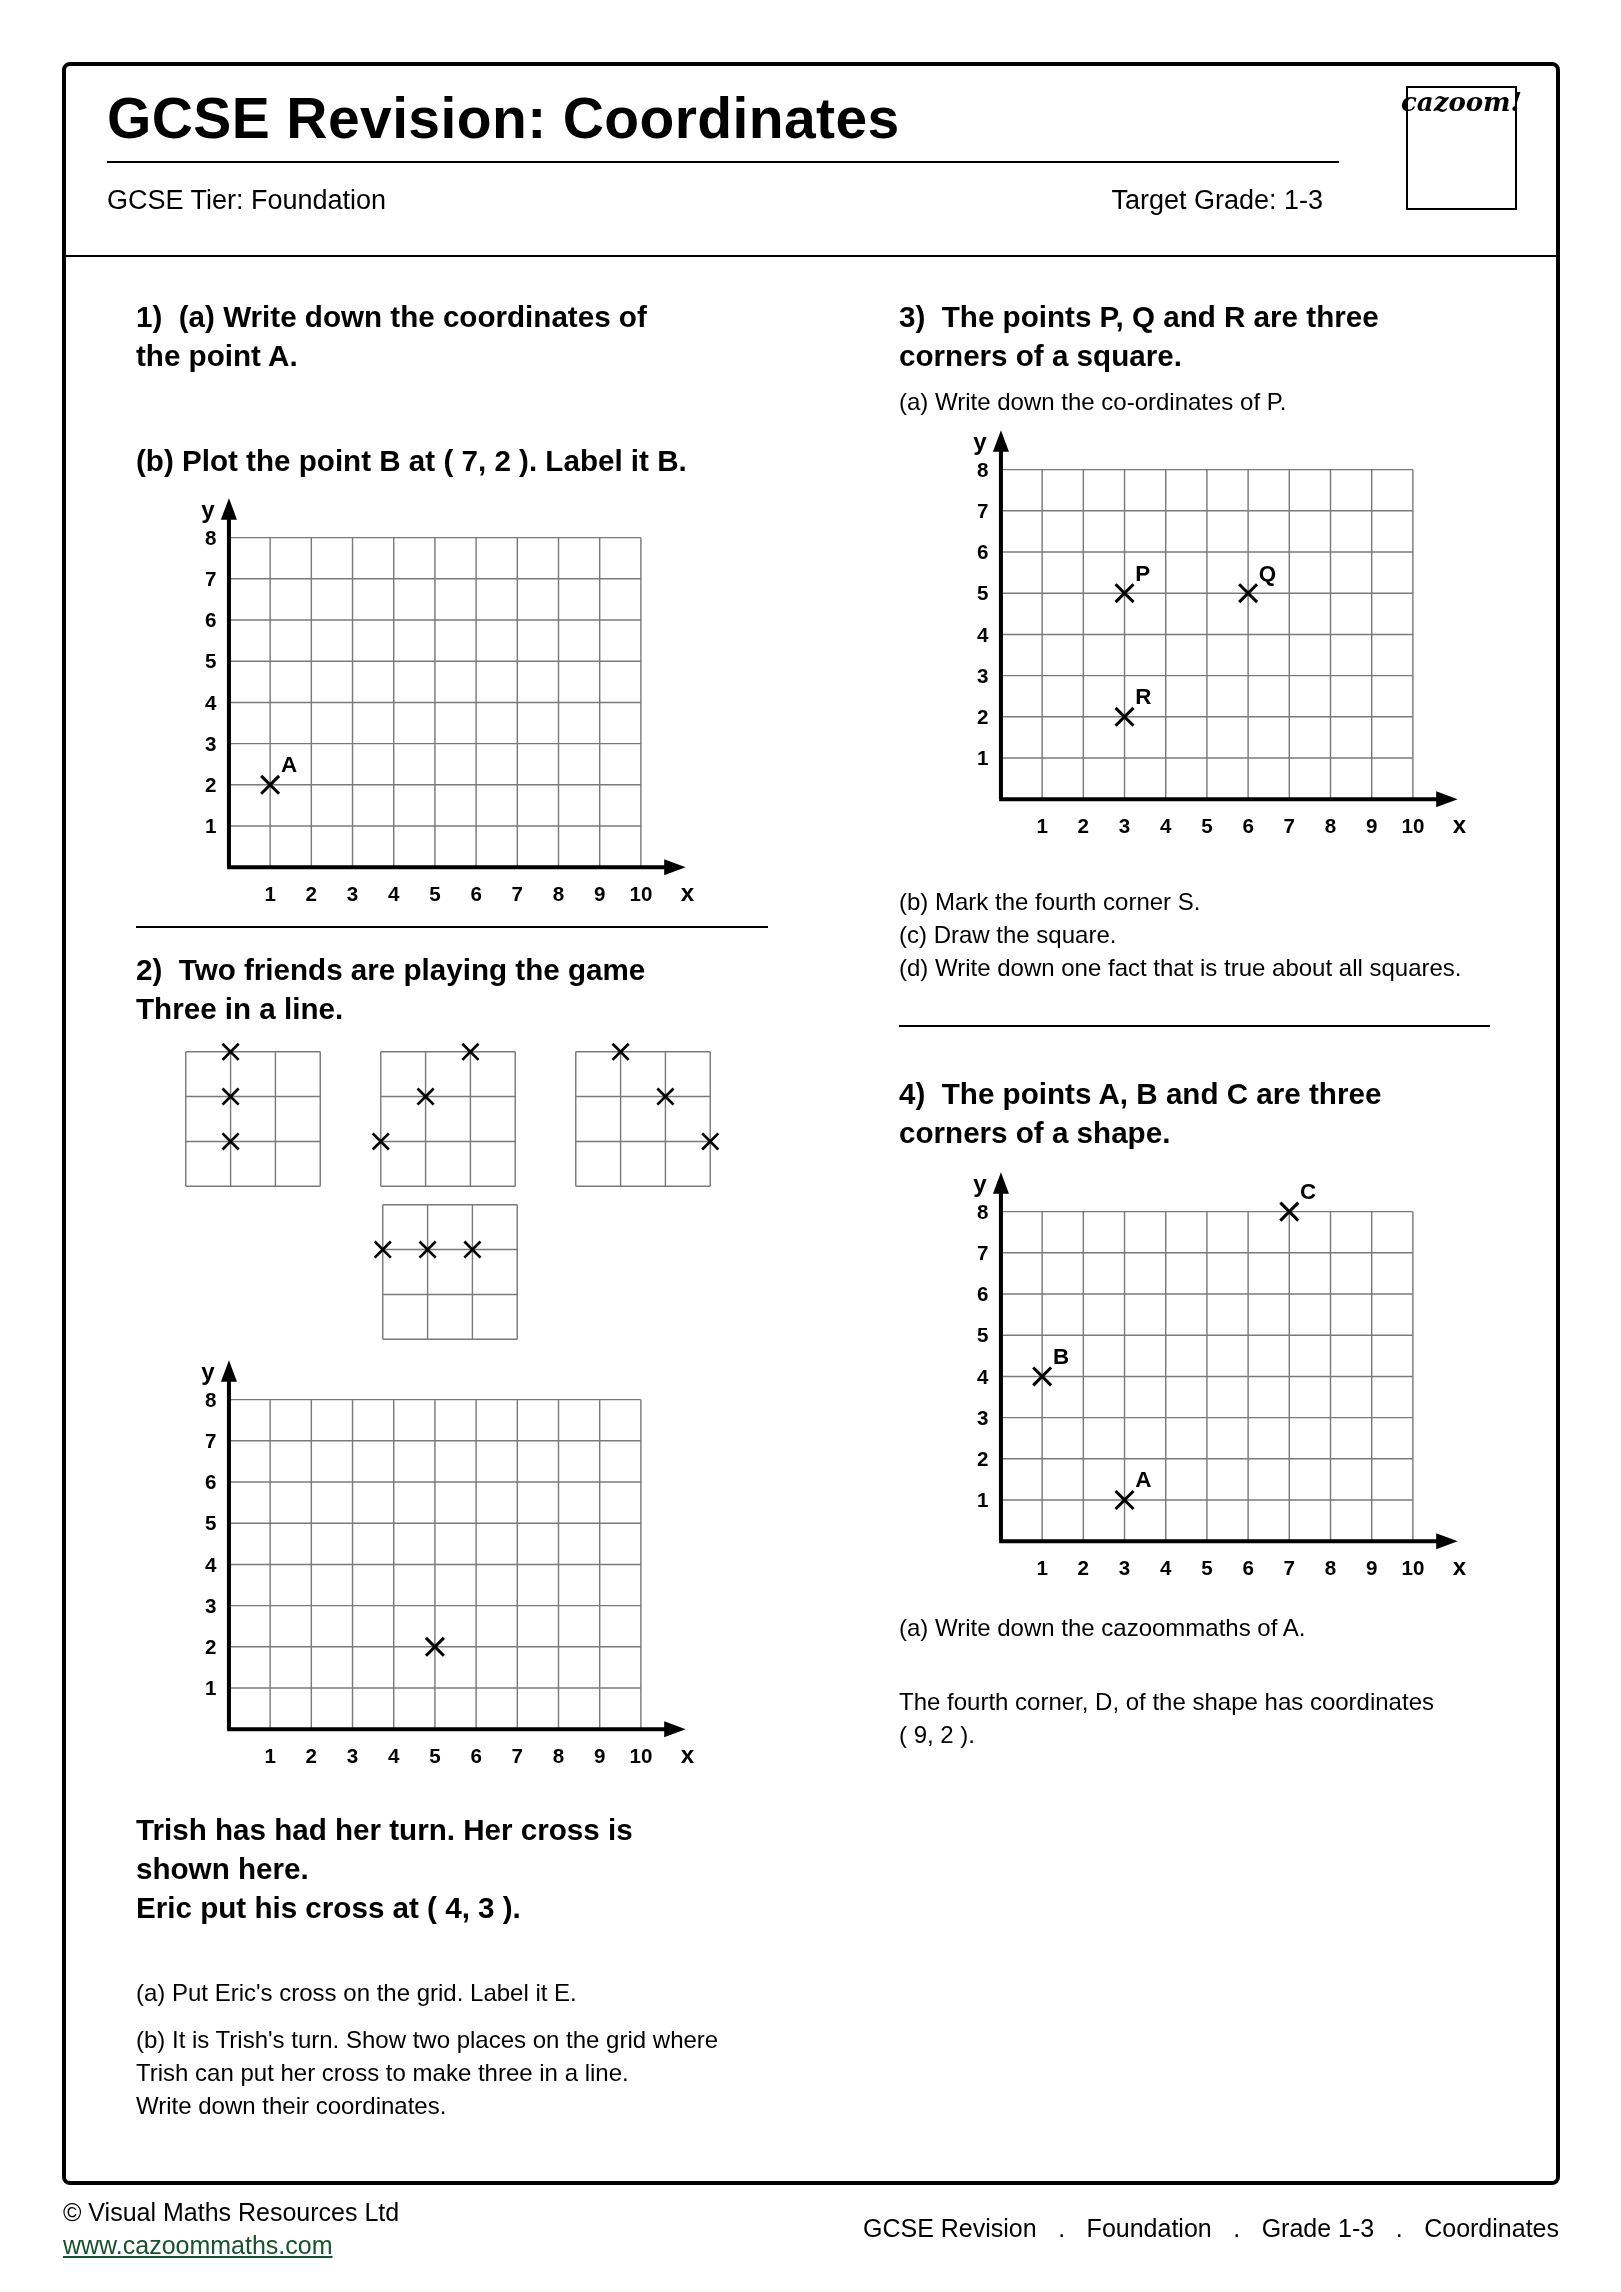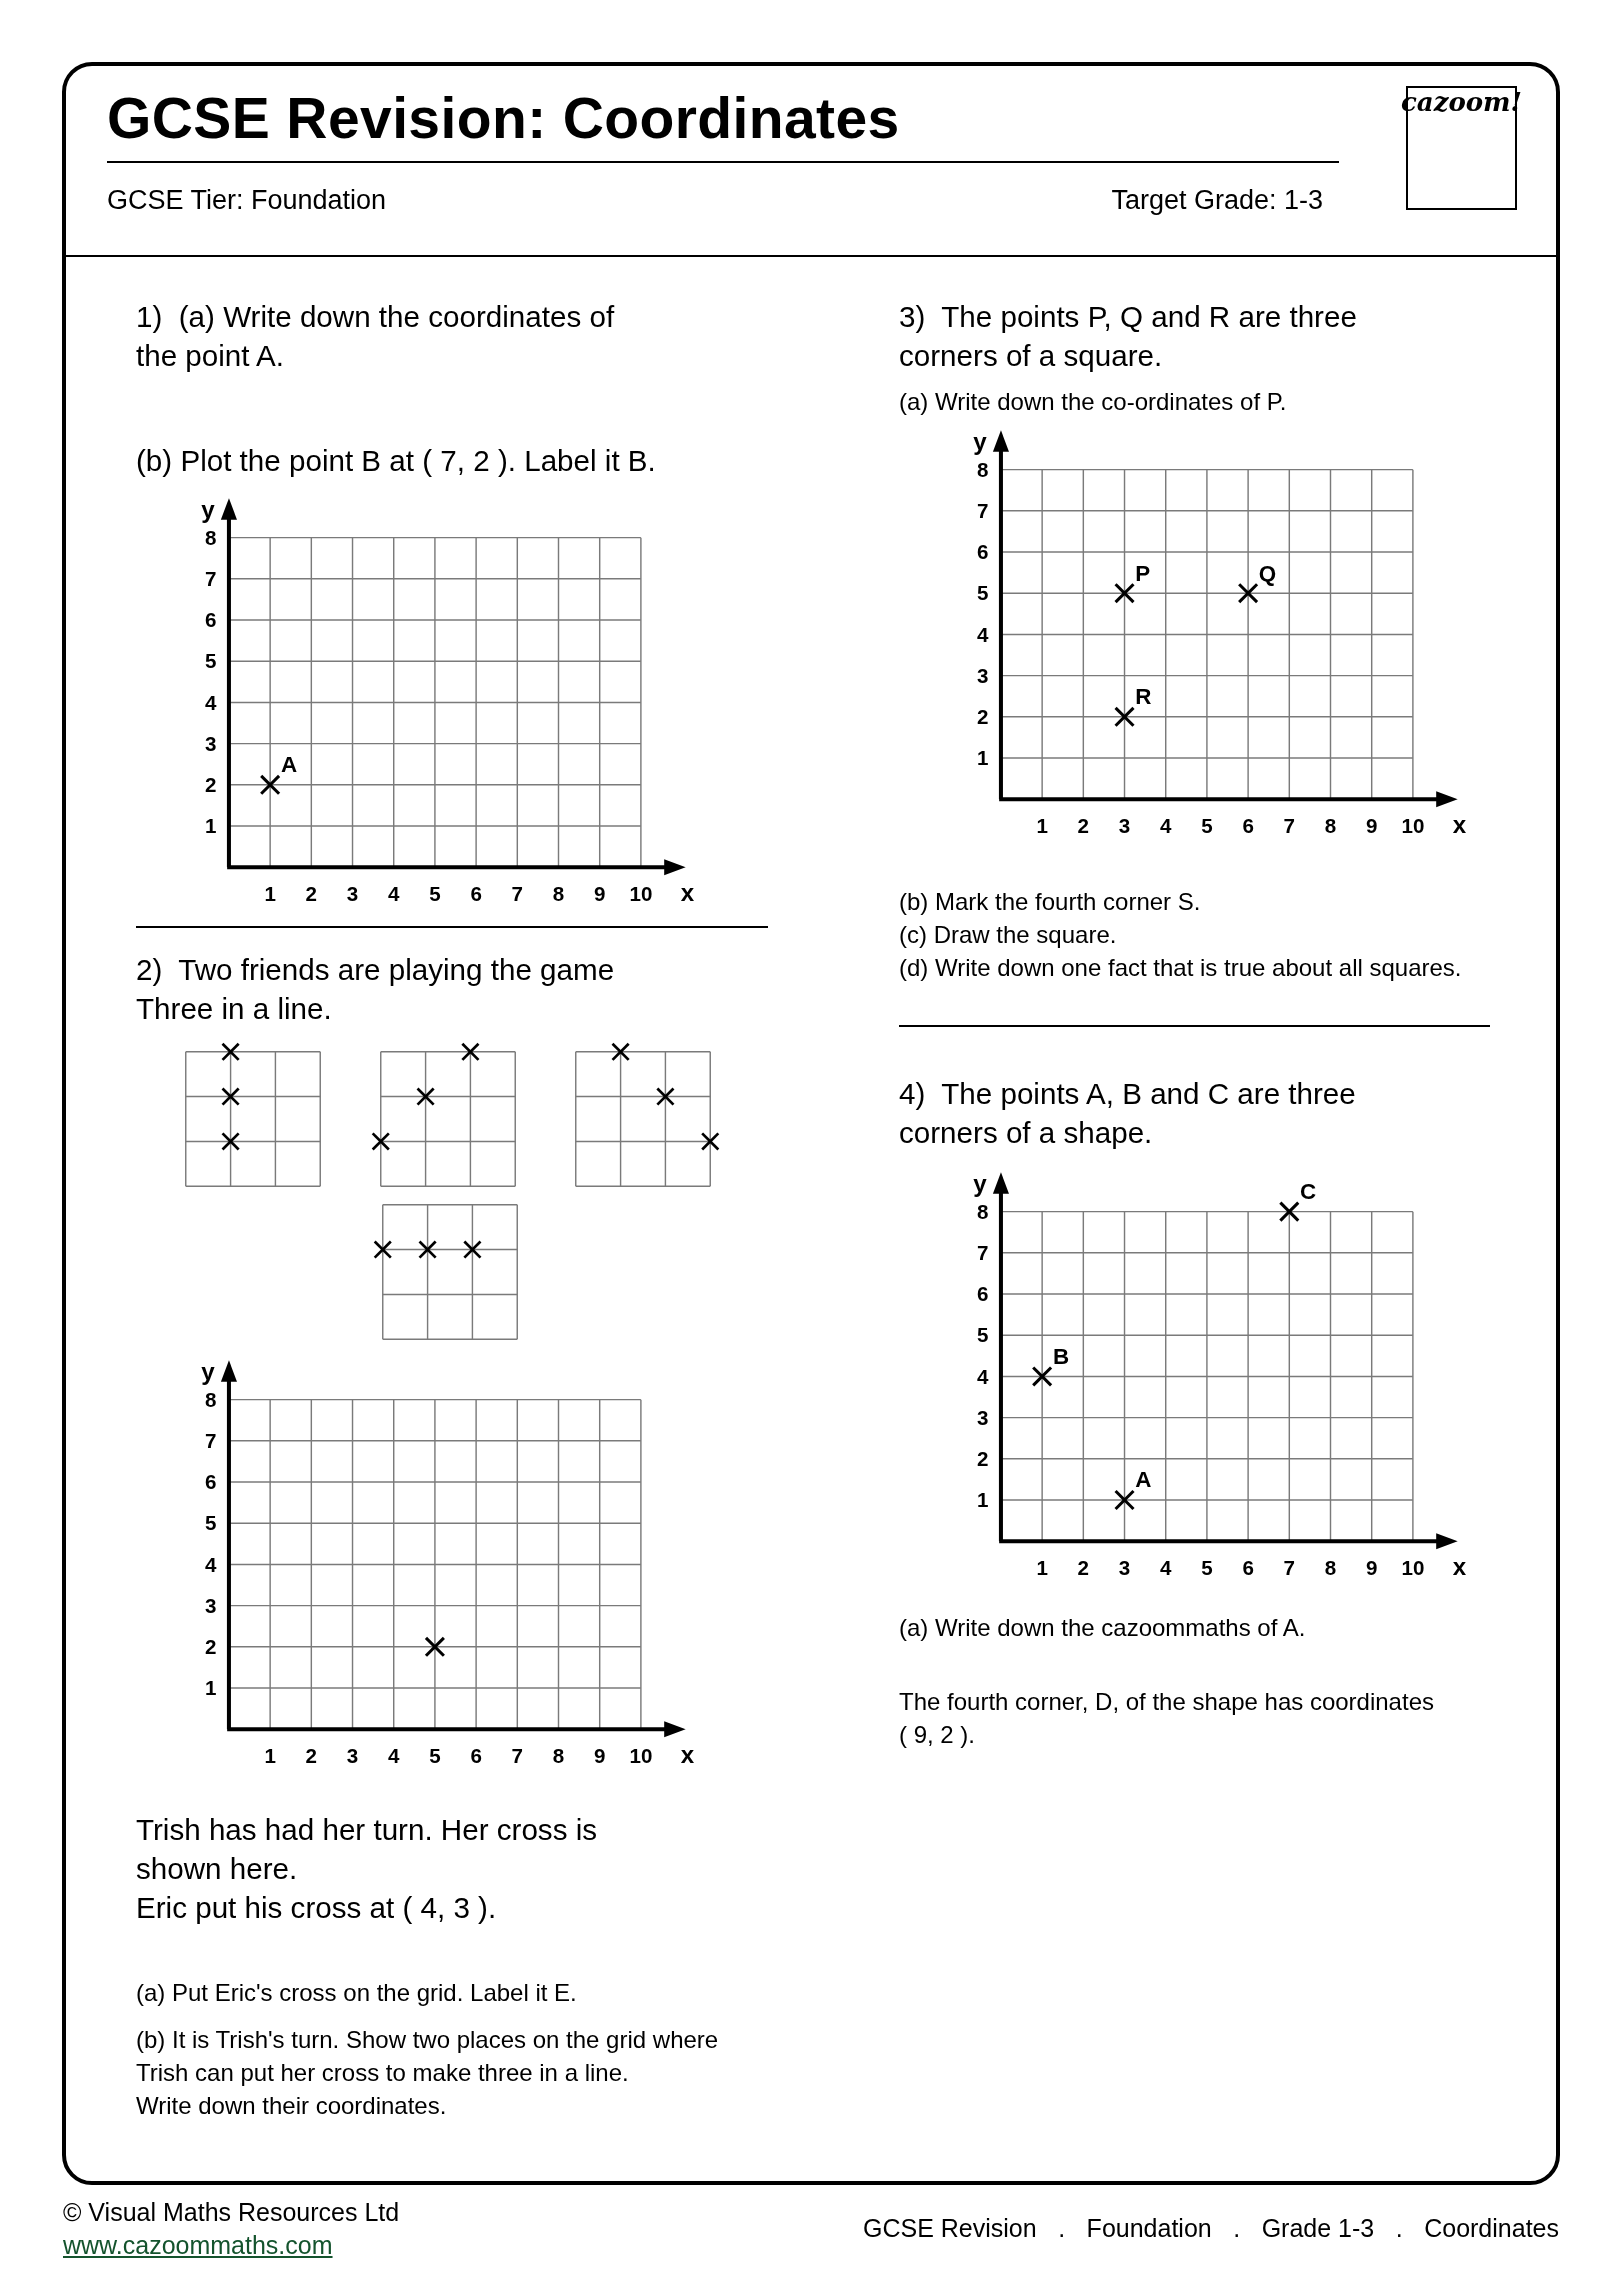"GCSE Revision: Coordinates" .sheet { border-radius: 30px -> 8px }
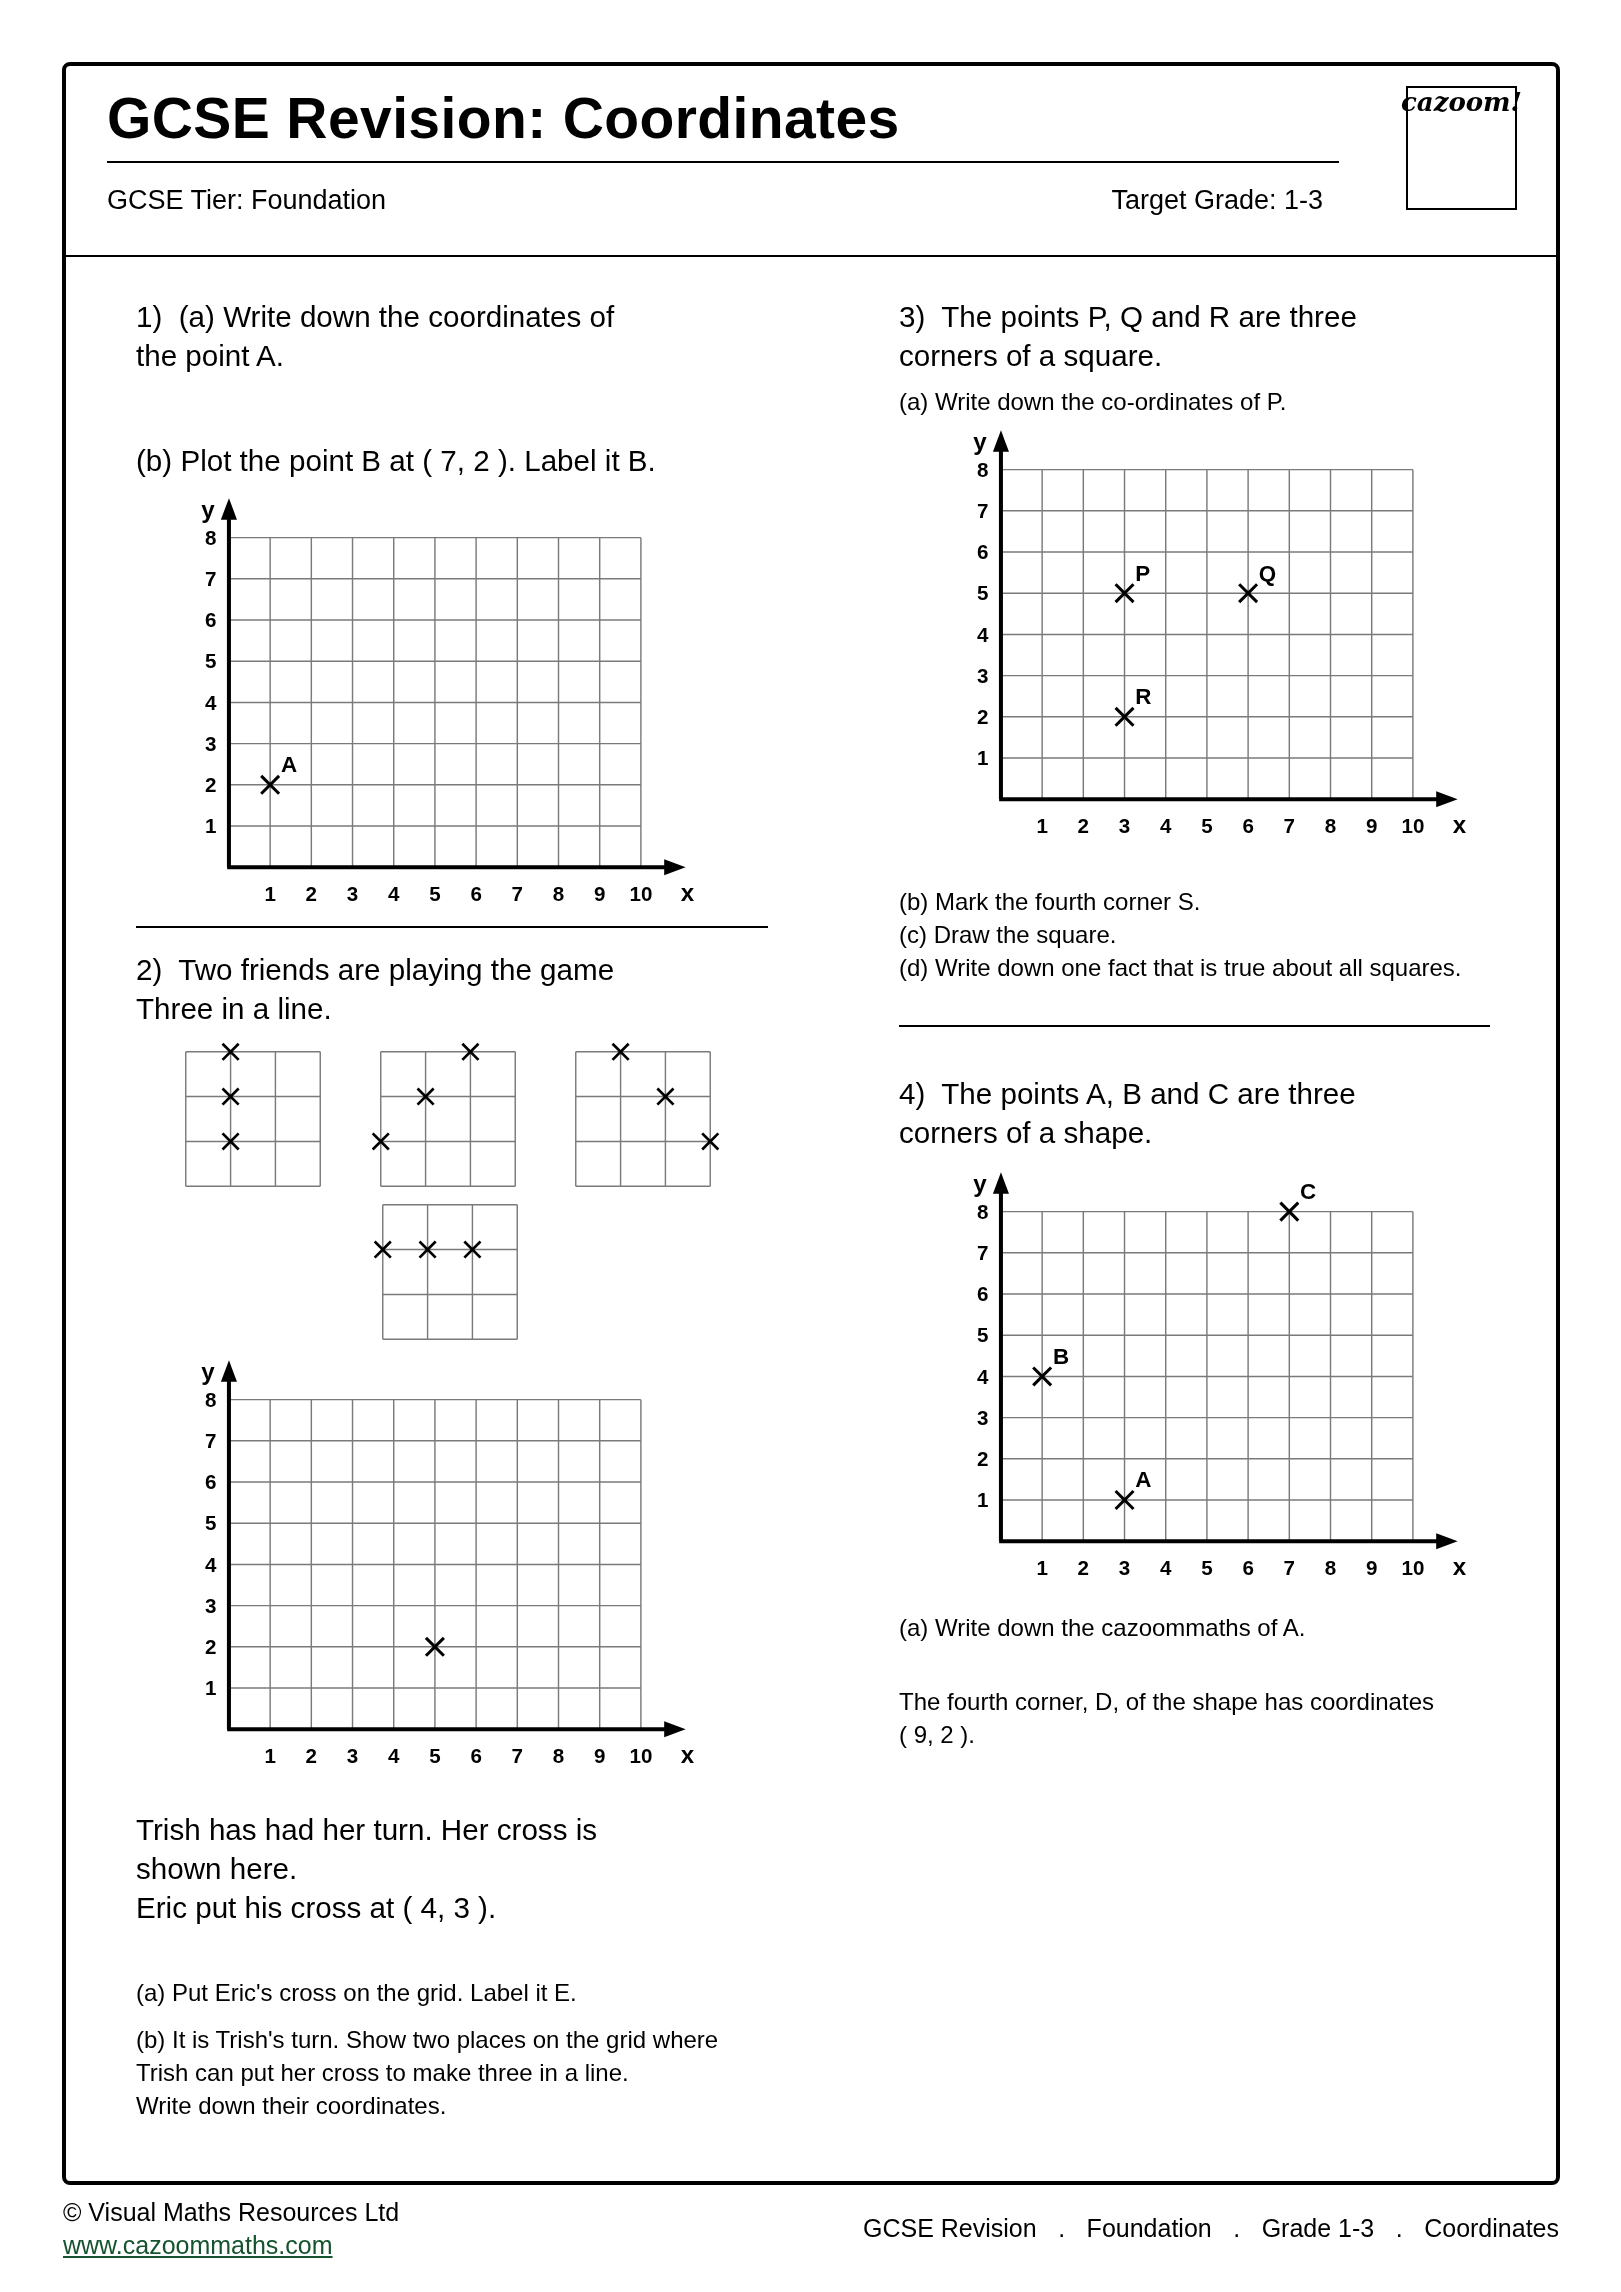"1) (a) Write down the" .q-head { font-weight: normal -> bold }
